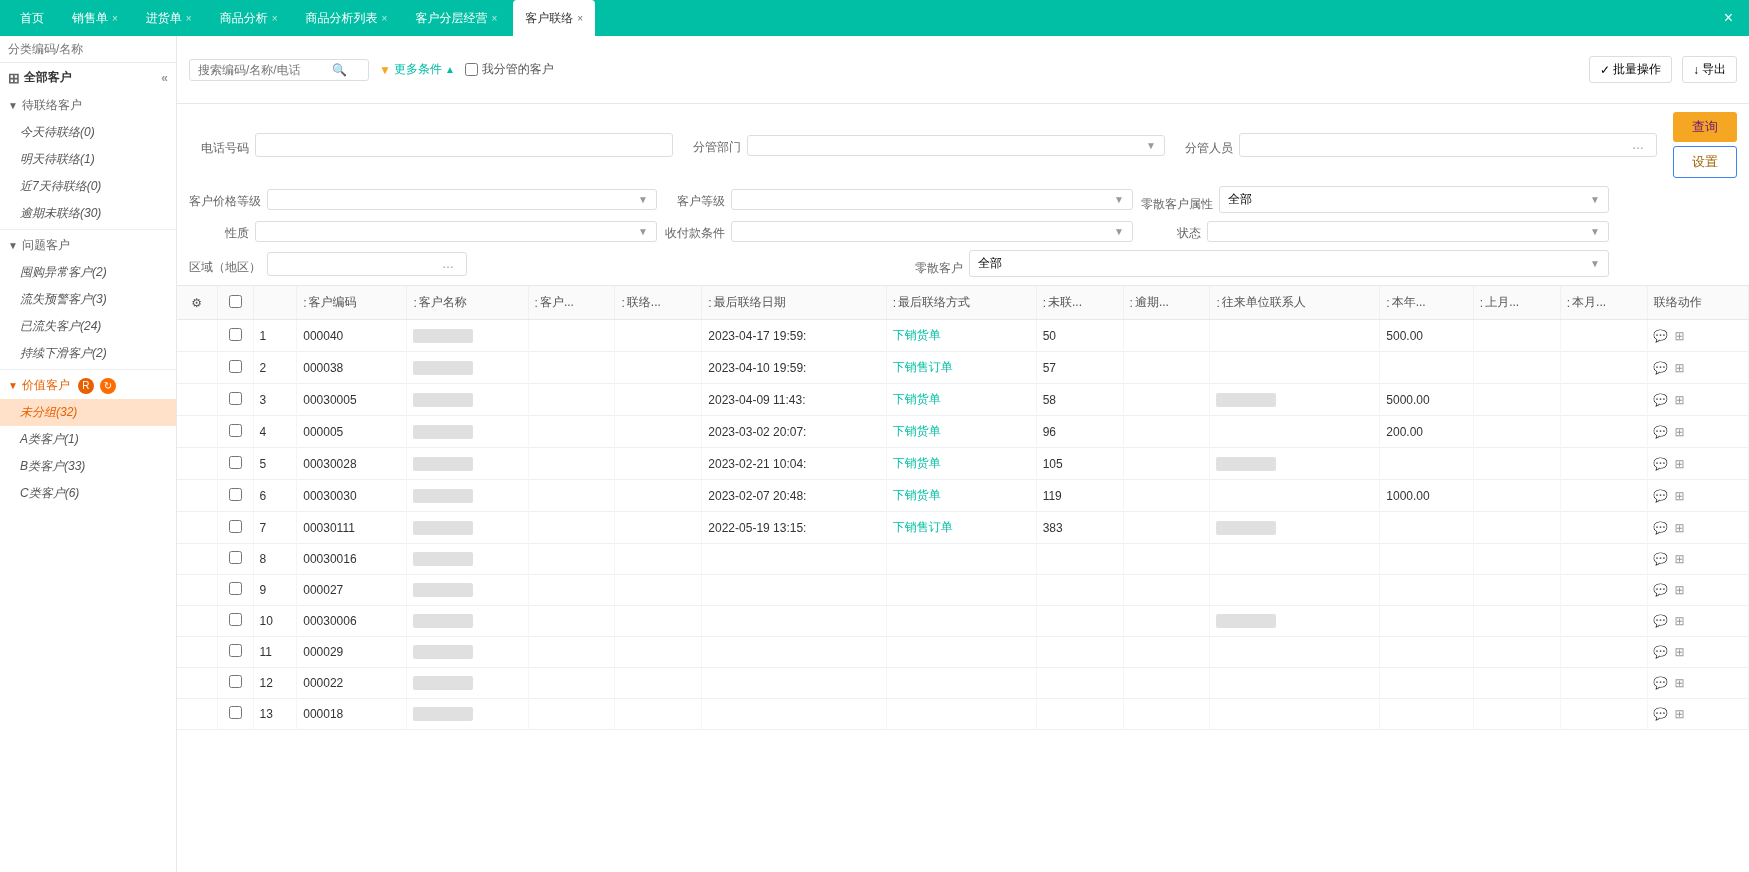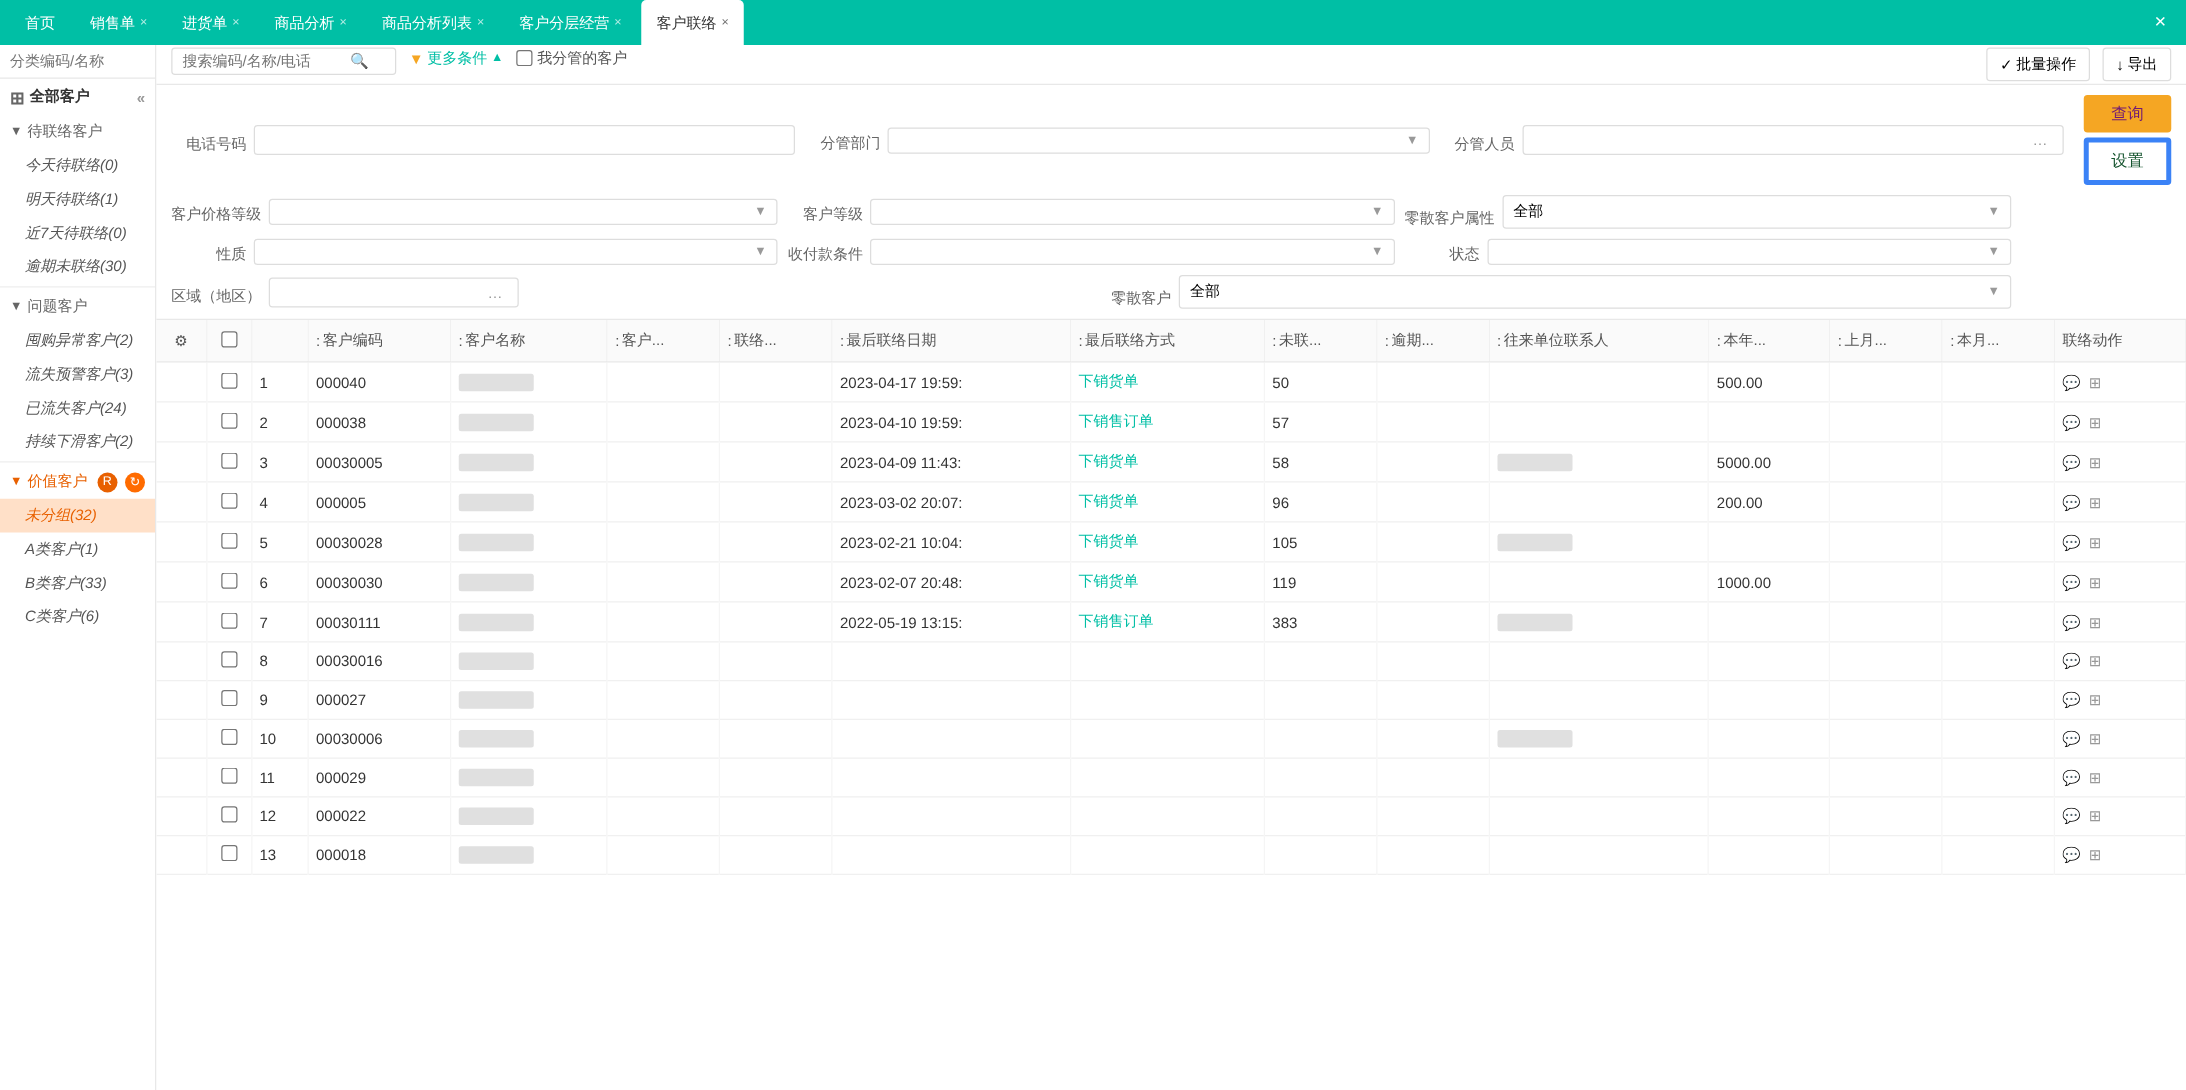"分类编码/名称" .sidebar { width: 125px -> 177px }
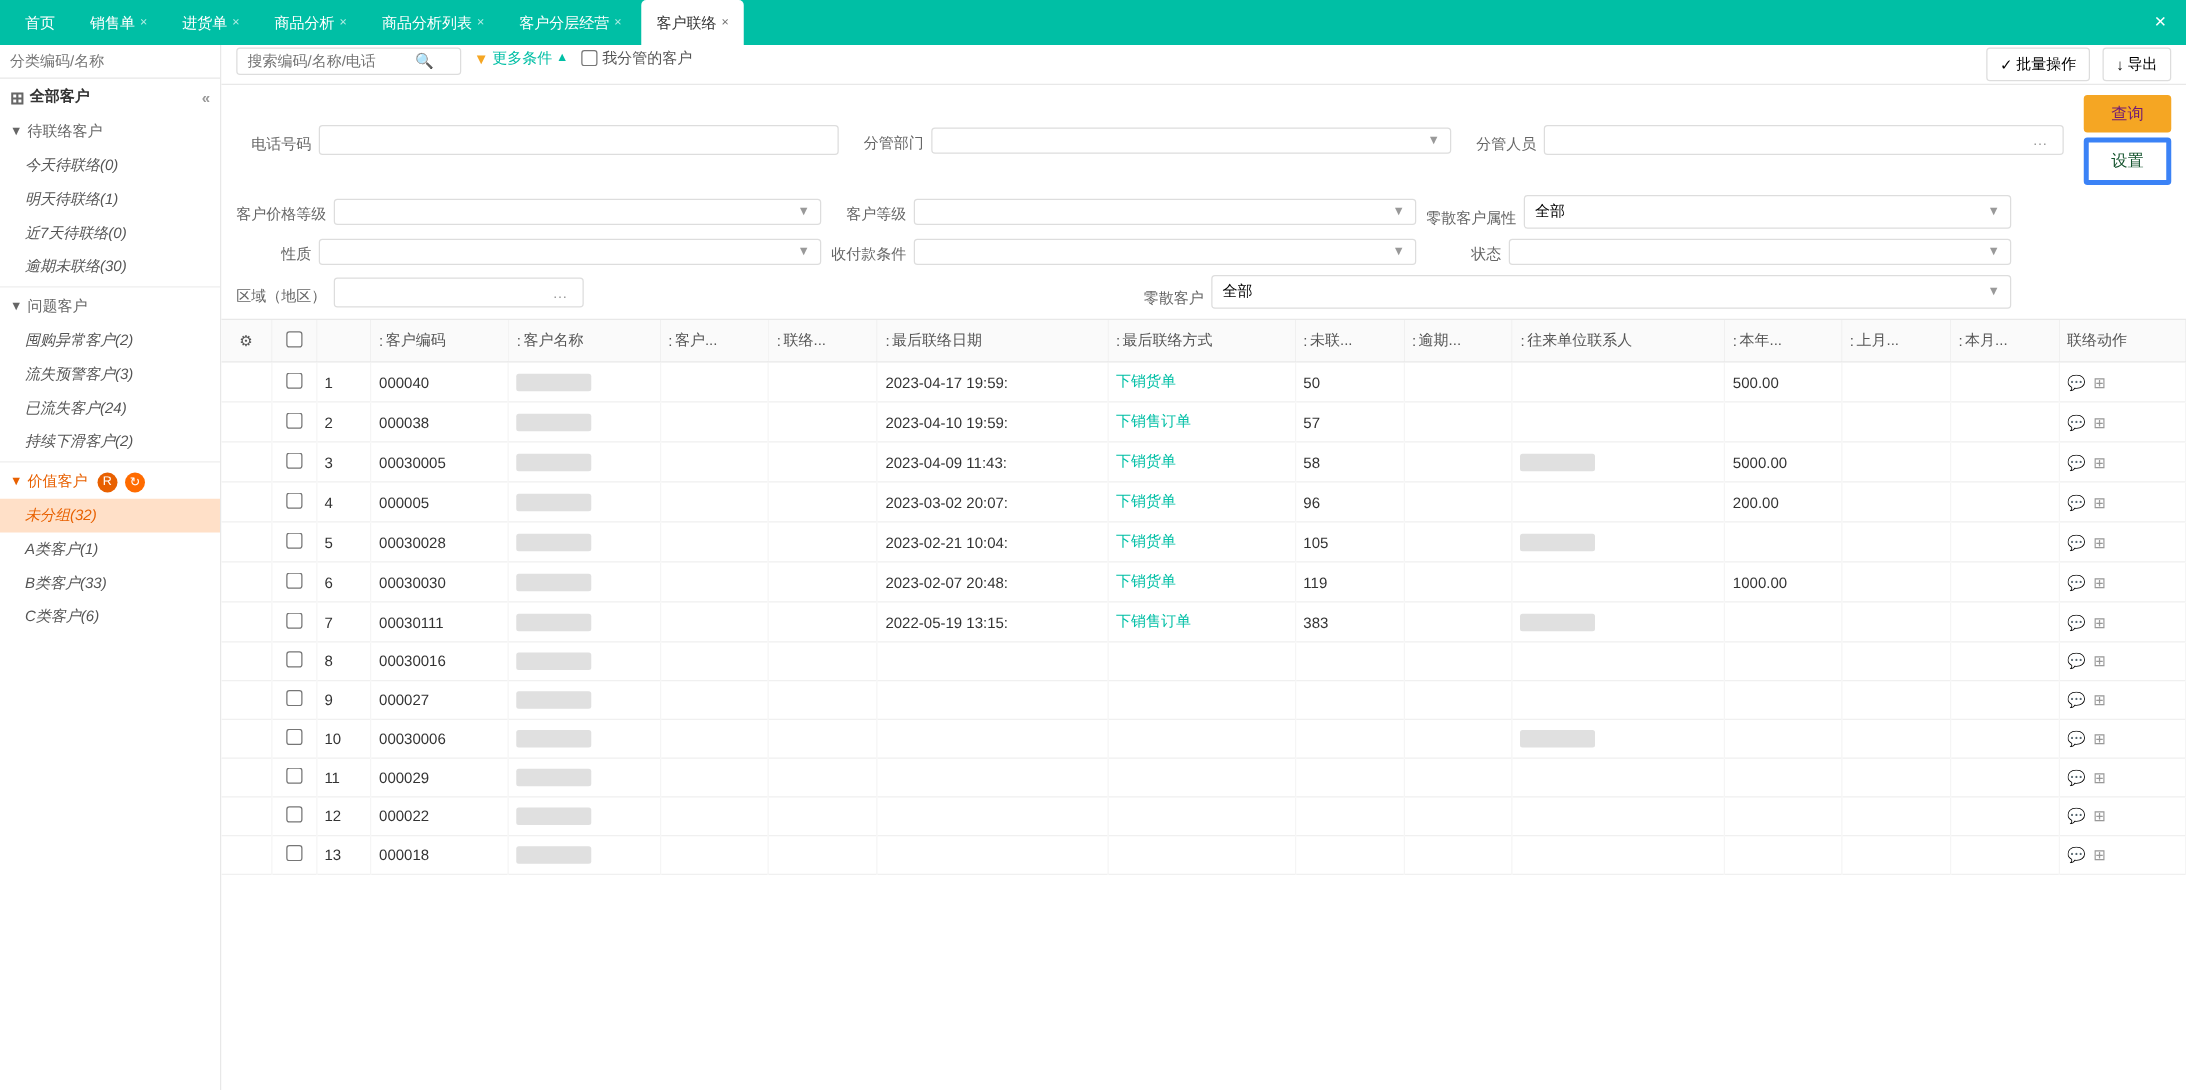"搜索编码/名称/电话" .filter-bar { align-items: flex-start -> center; padding: 2px 12px -> 20px 12px }
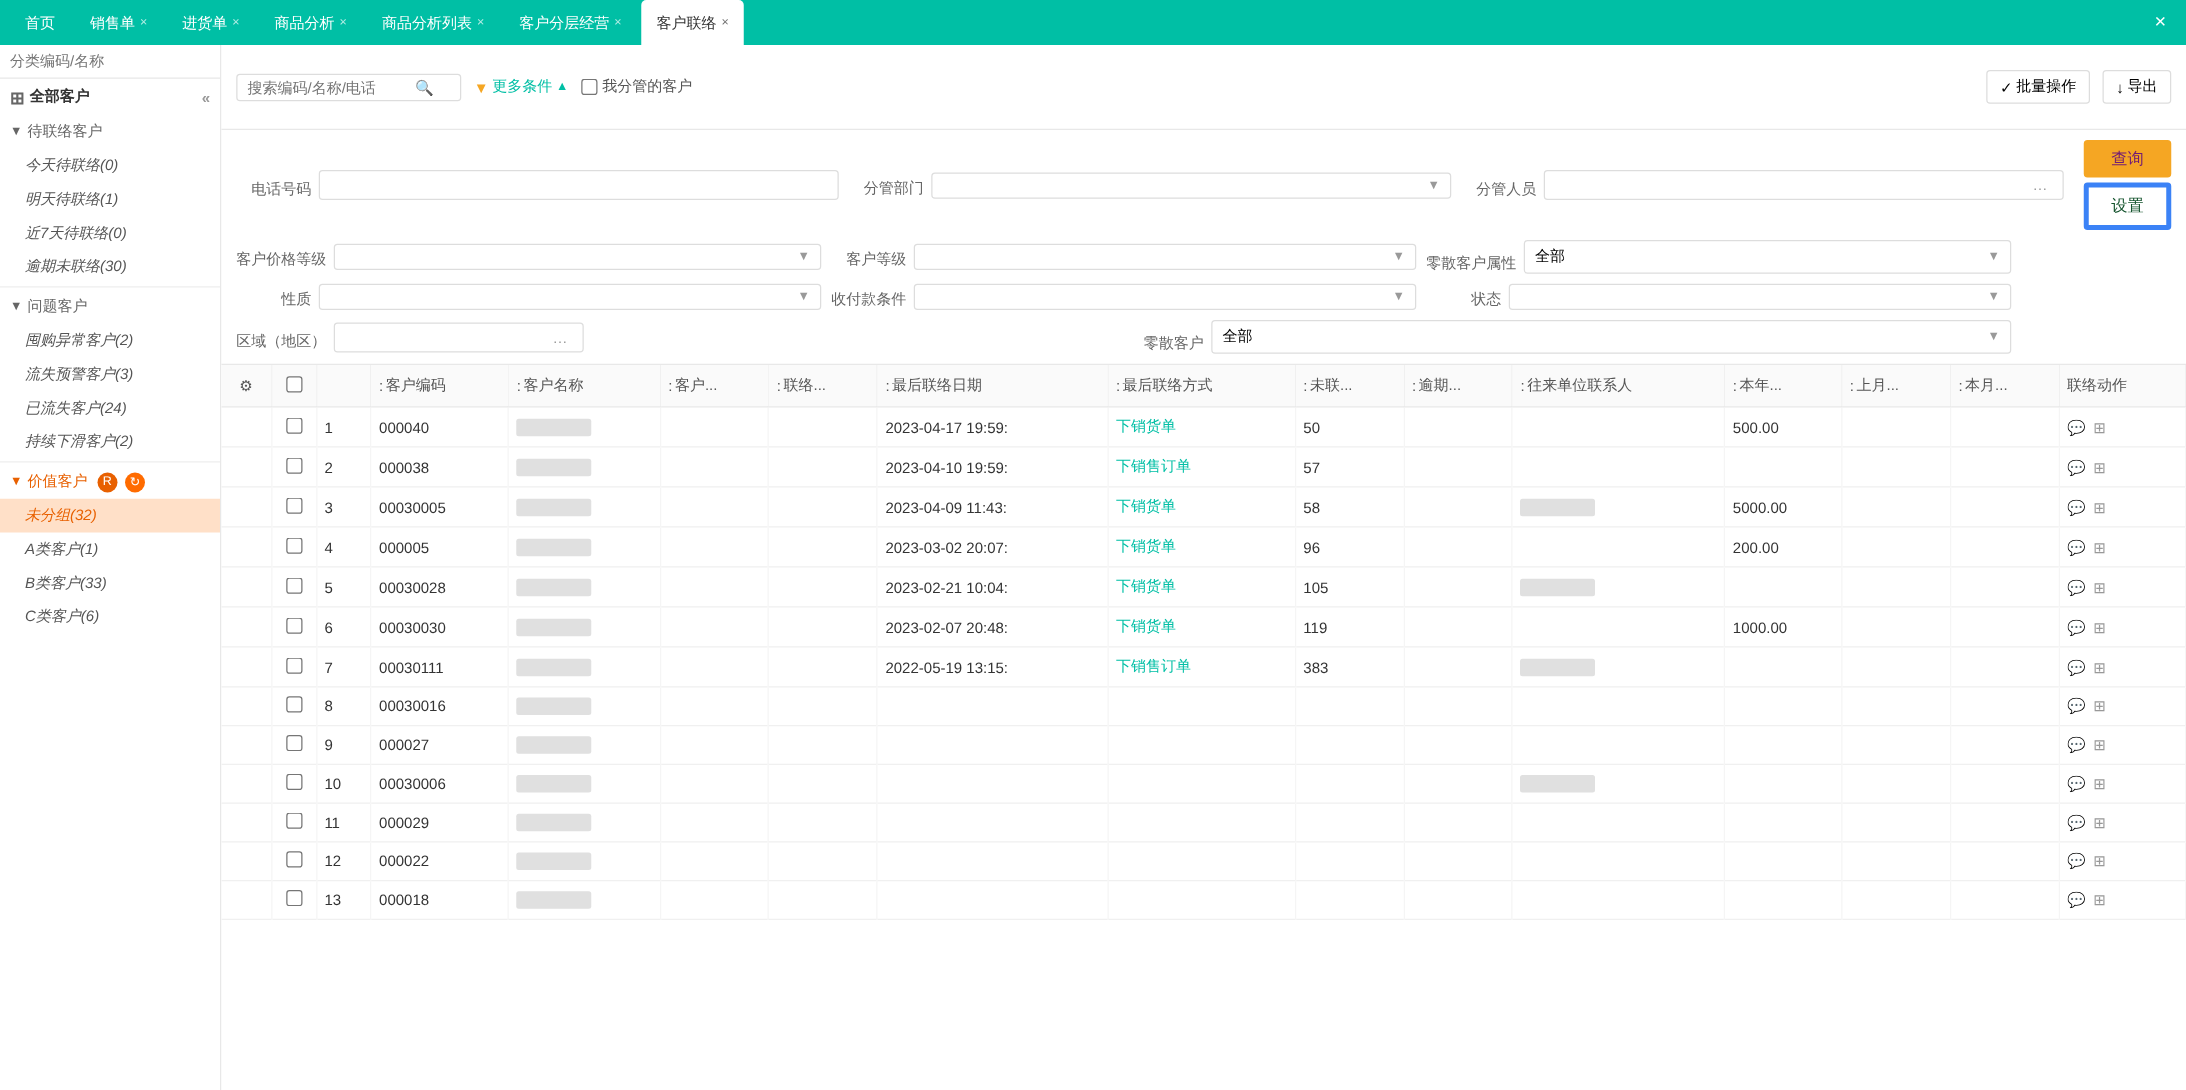"设置" .btn-reset { border: 4px solid #3b82f6 -> 1px solid #3b82f6; color: #14532d -> #a16207 }
